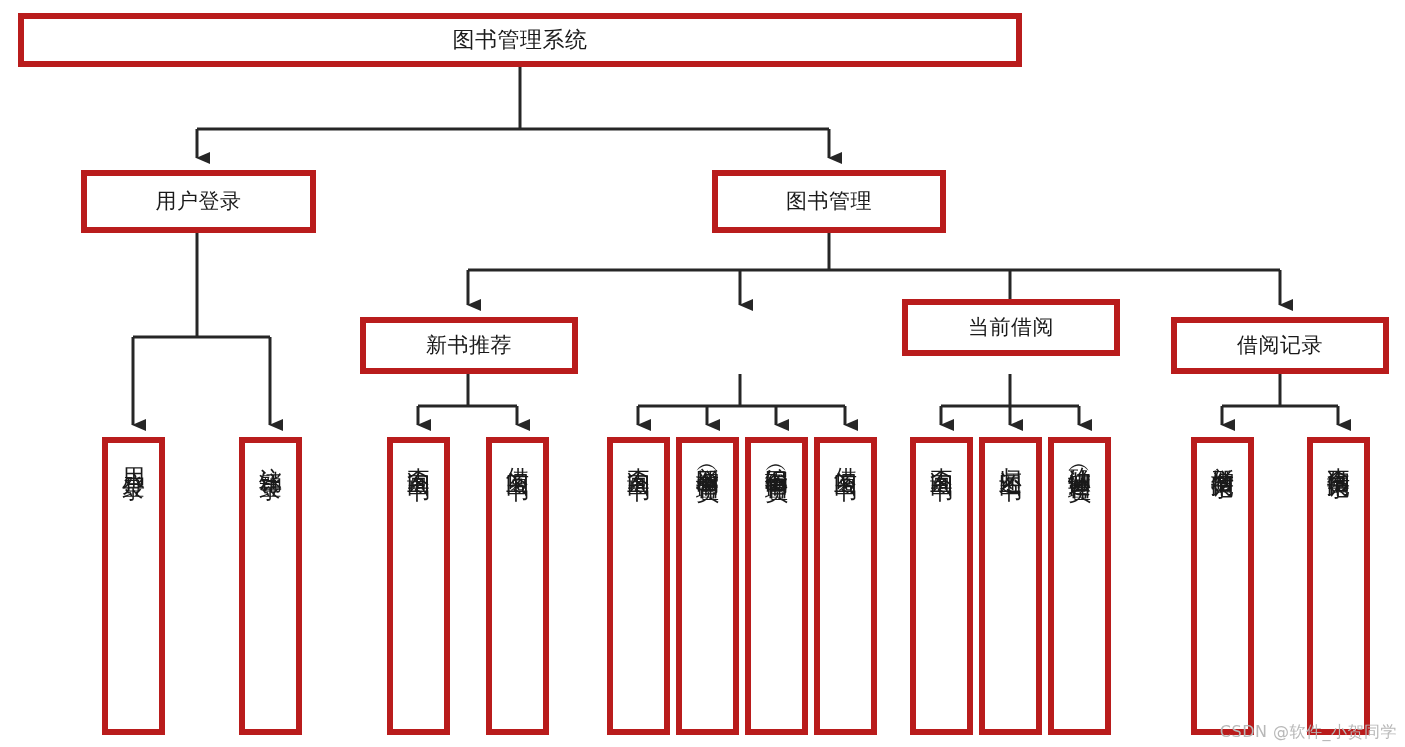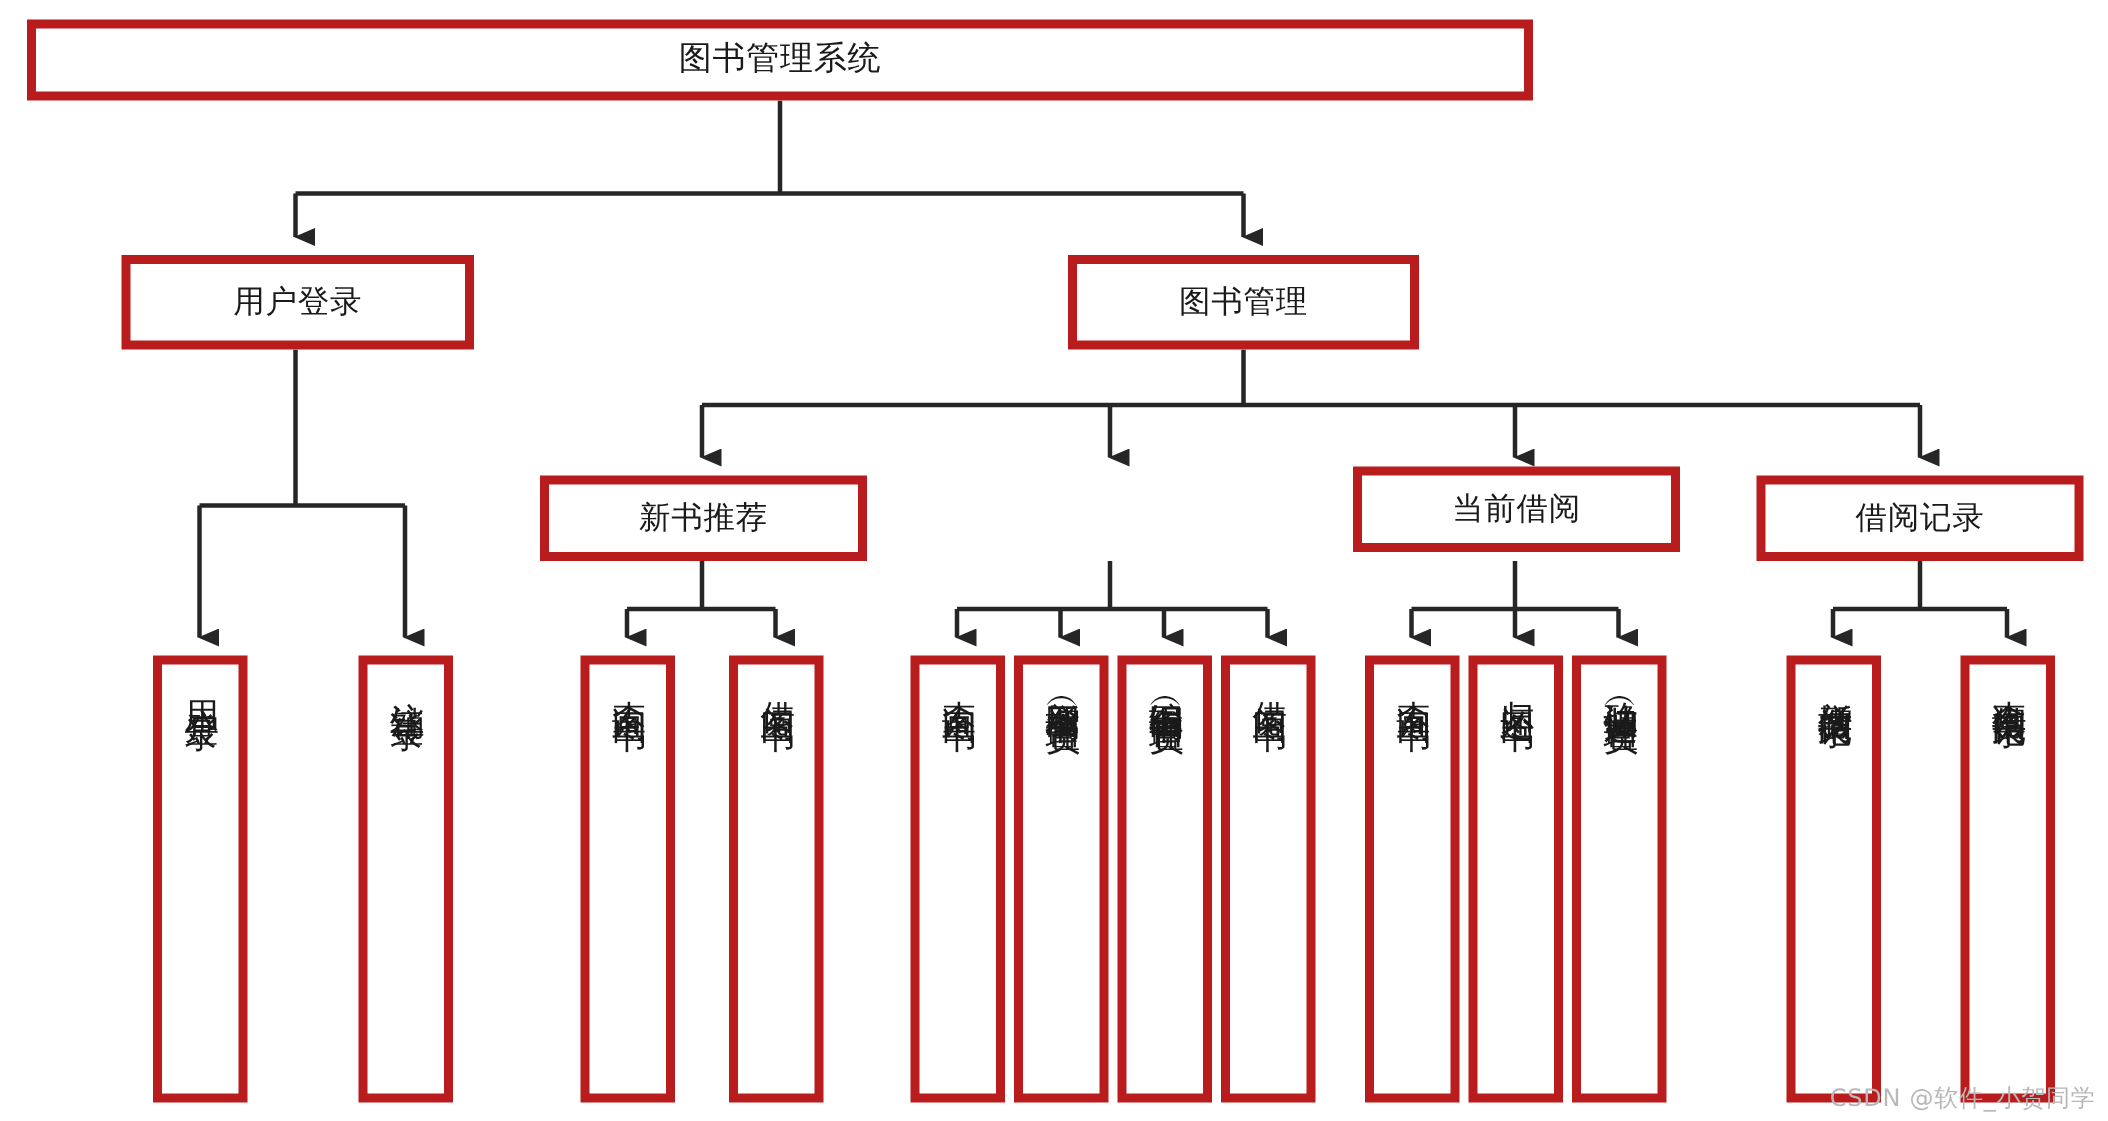"当前借阅" div.node { top: 311px -> 299px }
